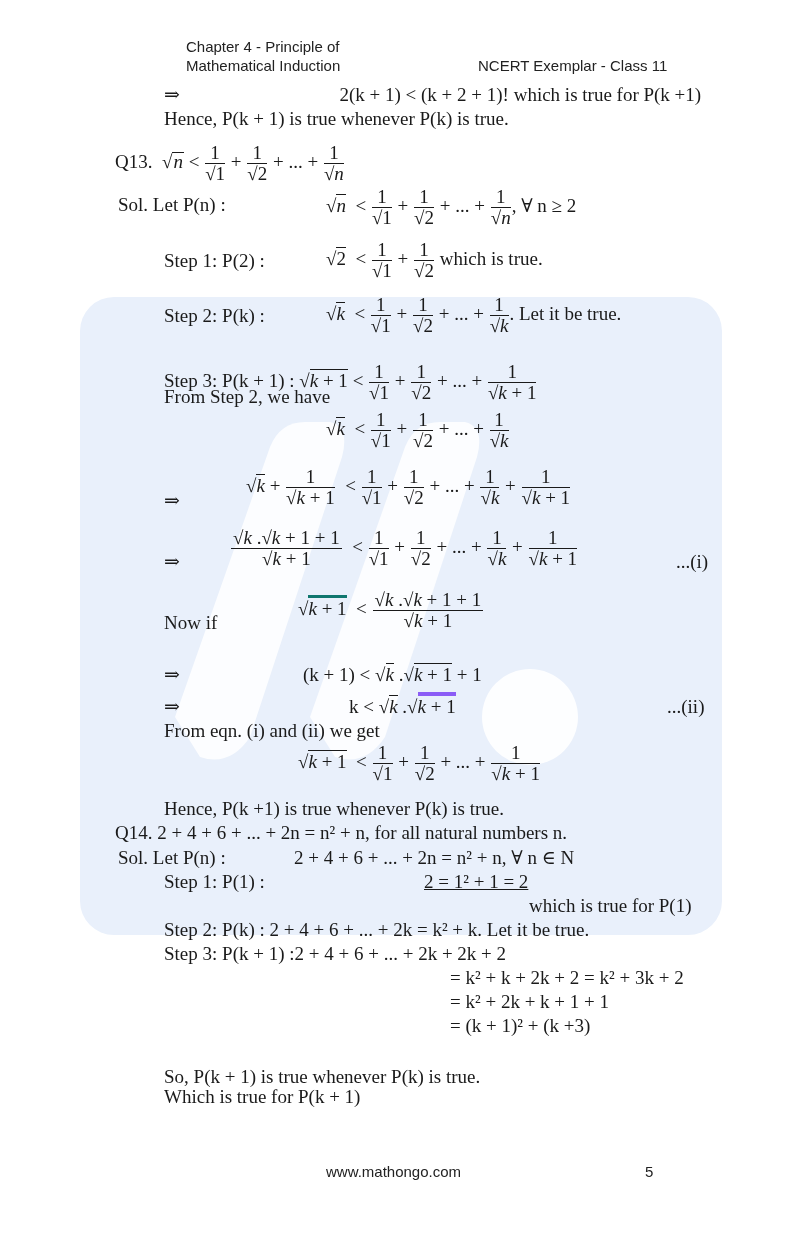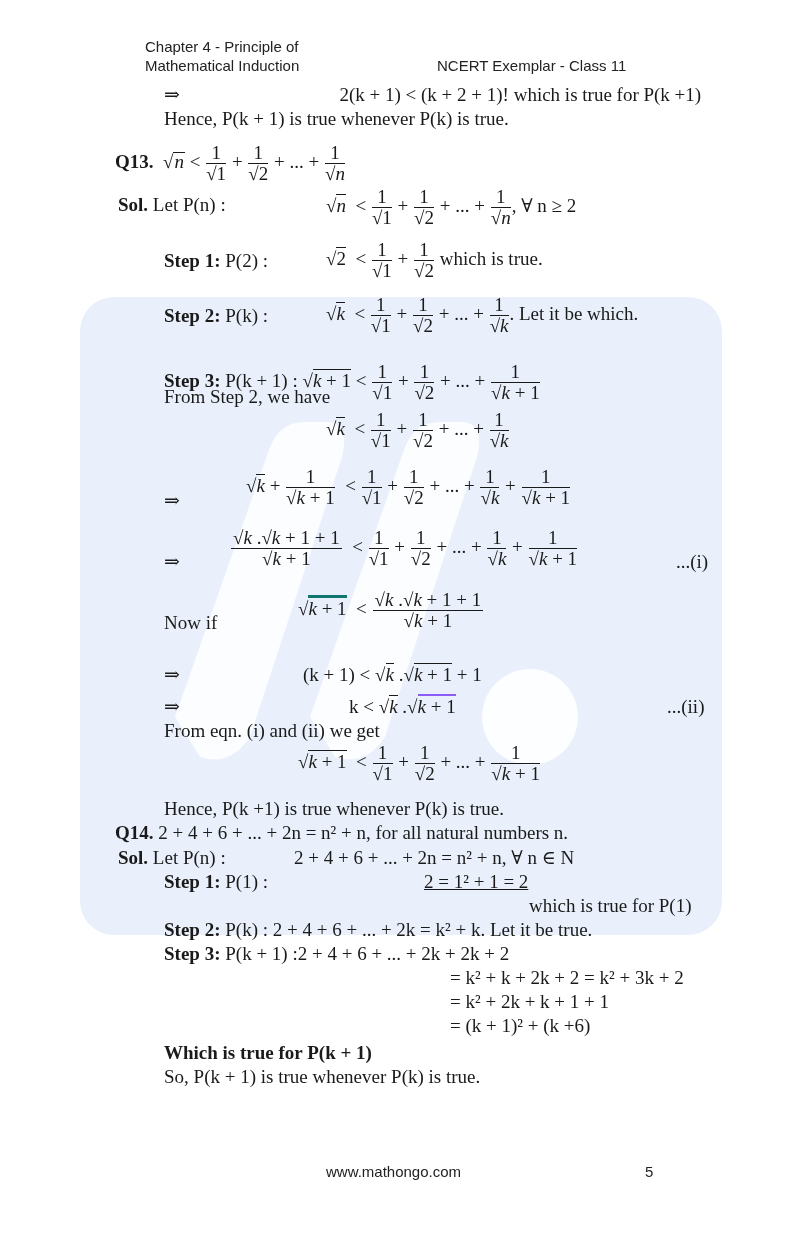"Chapter 4 - Principle of" .hdr { margin-left: none -> 41px }
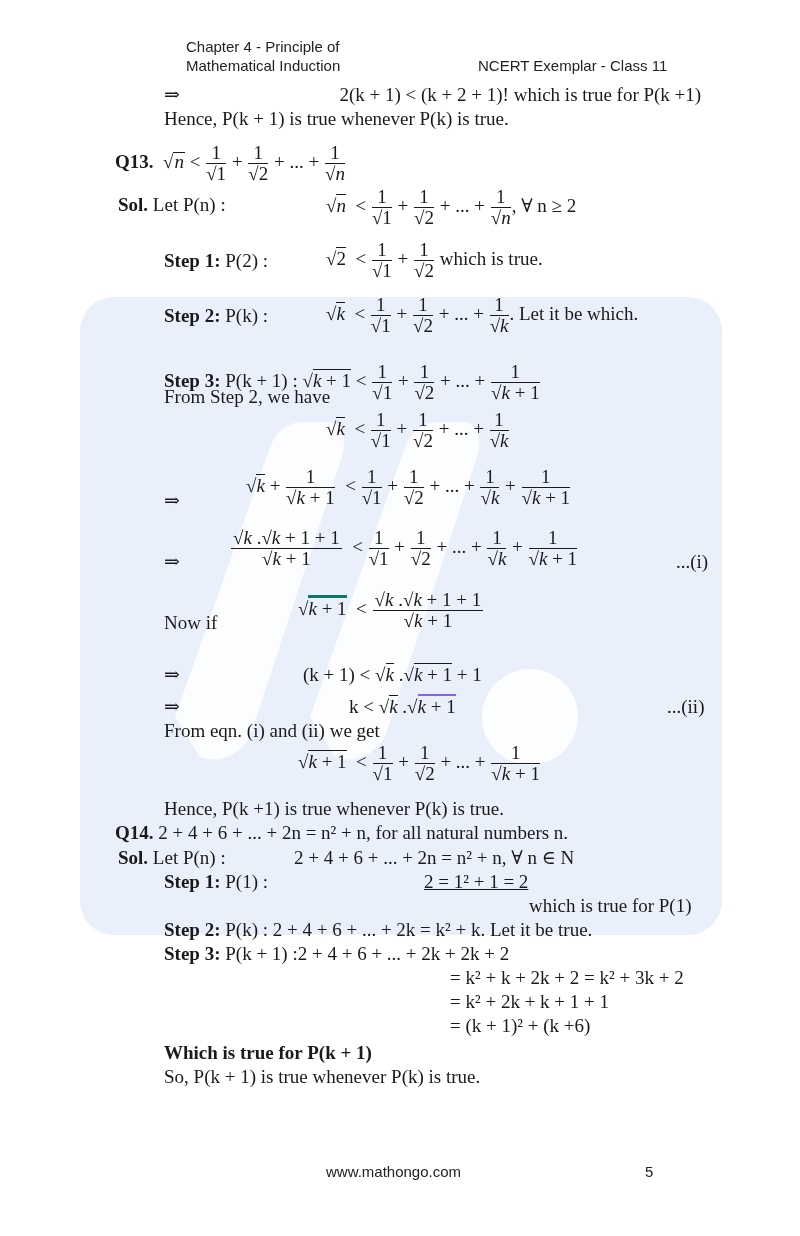"Q13." .b { font-weight: bold -> normal }
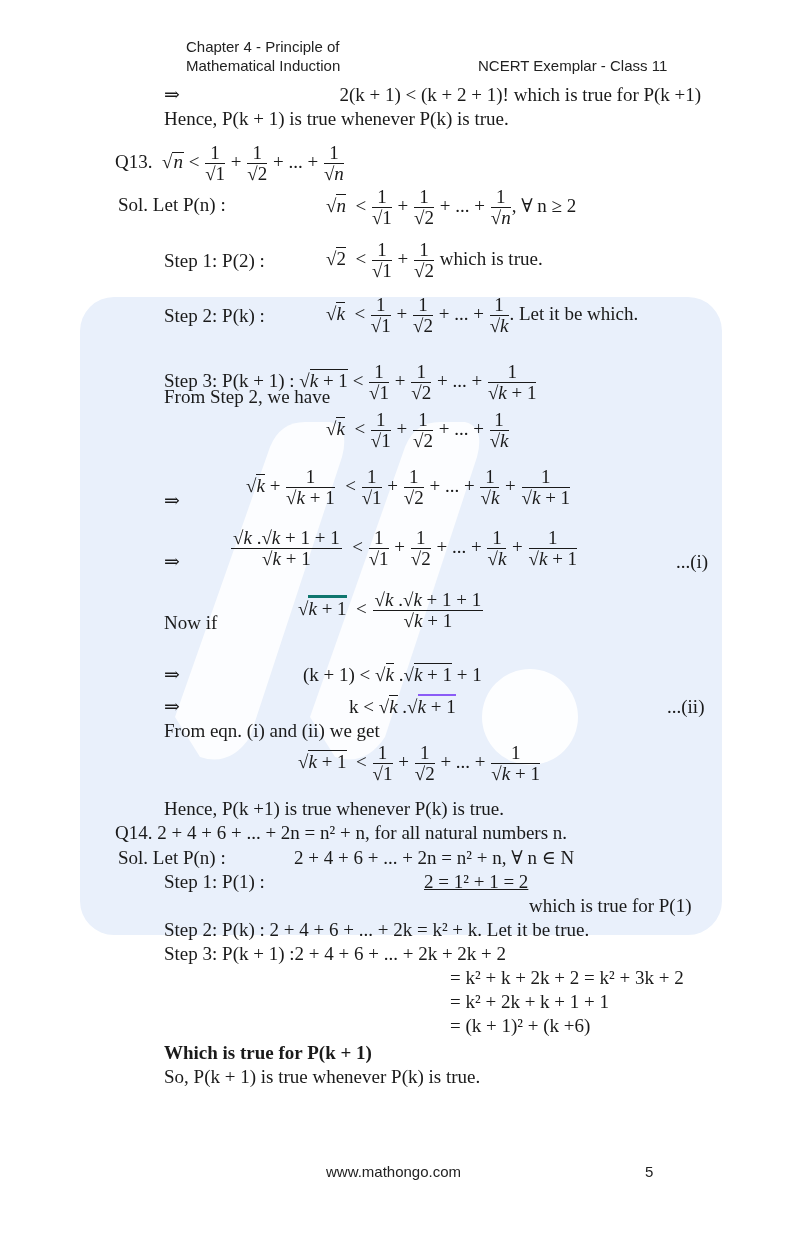". Let it be which." span { text: which -> true }
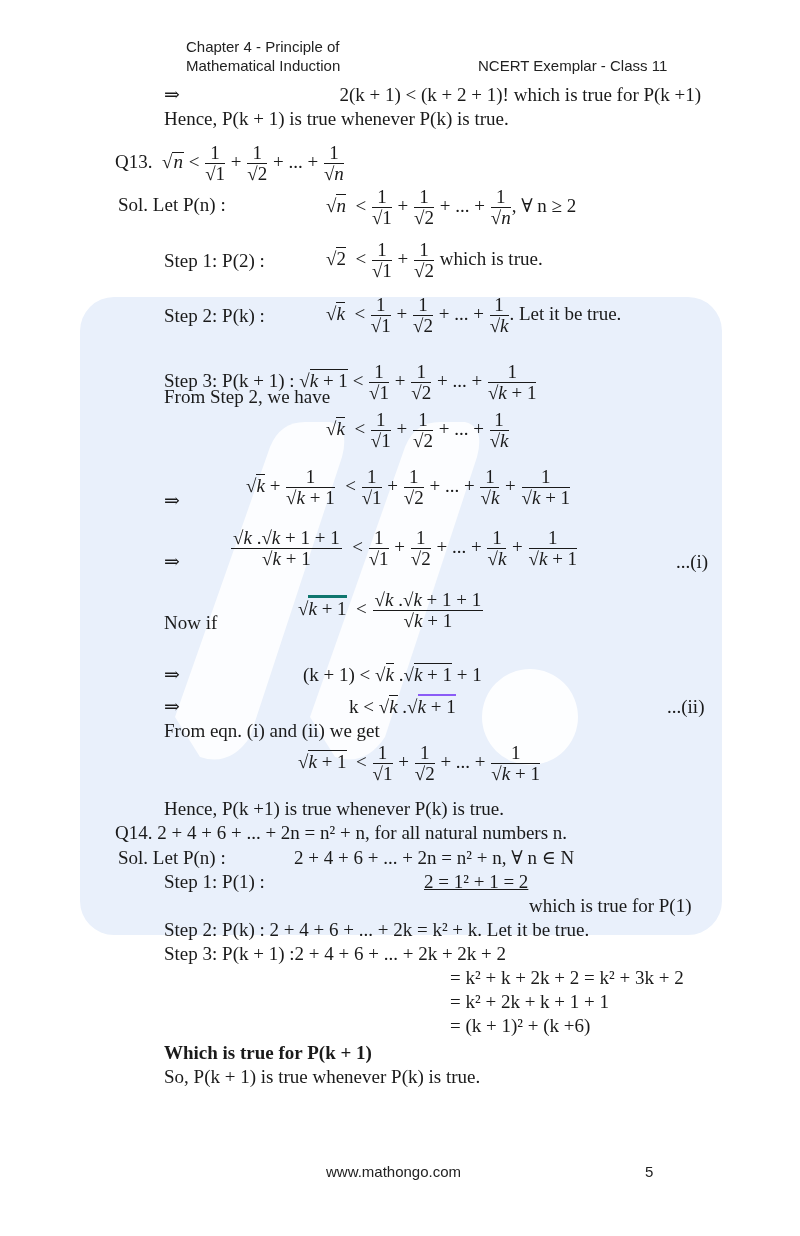"k + 1" span { border-top: 2px solid #8b5cf6 -> 4px solid #8b5cf6 }
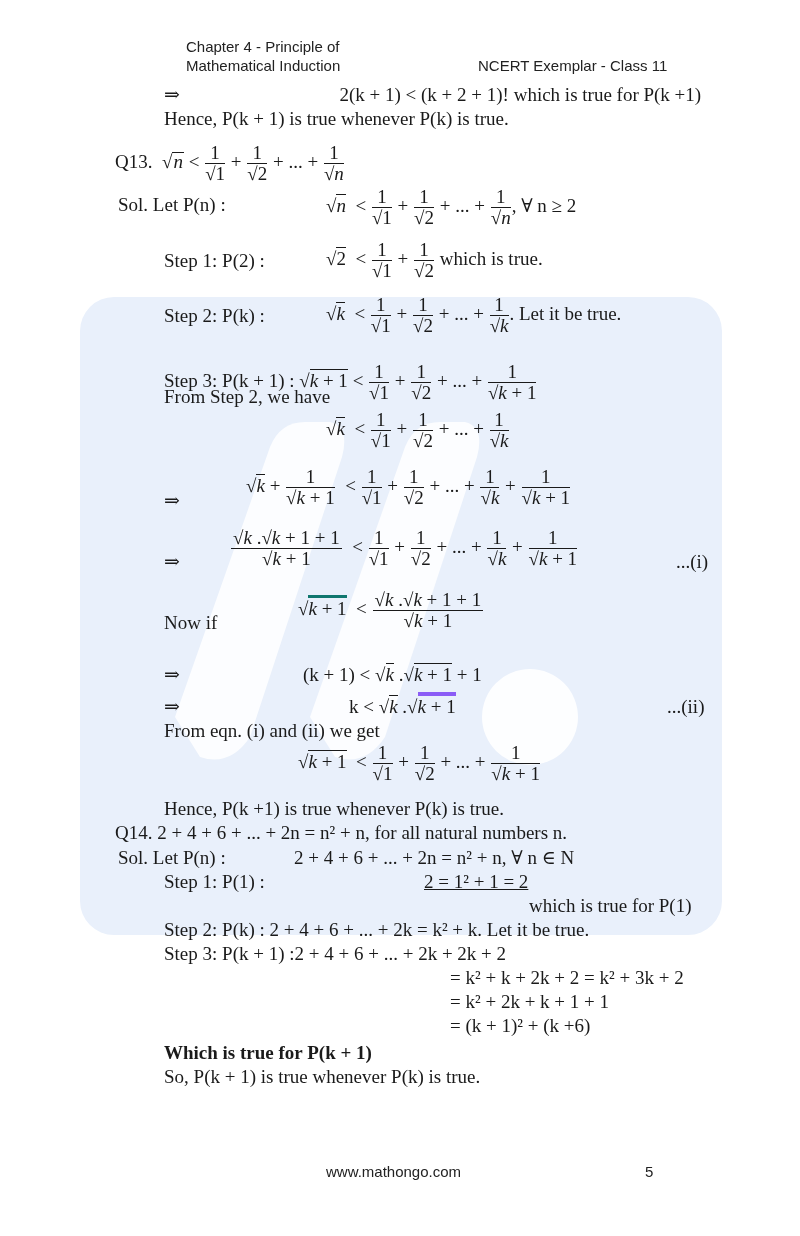"= (k + 1)² +" div.ln { text: +6 -> +3 }
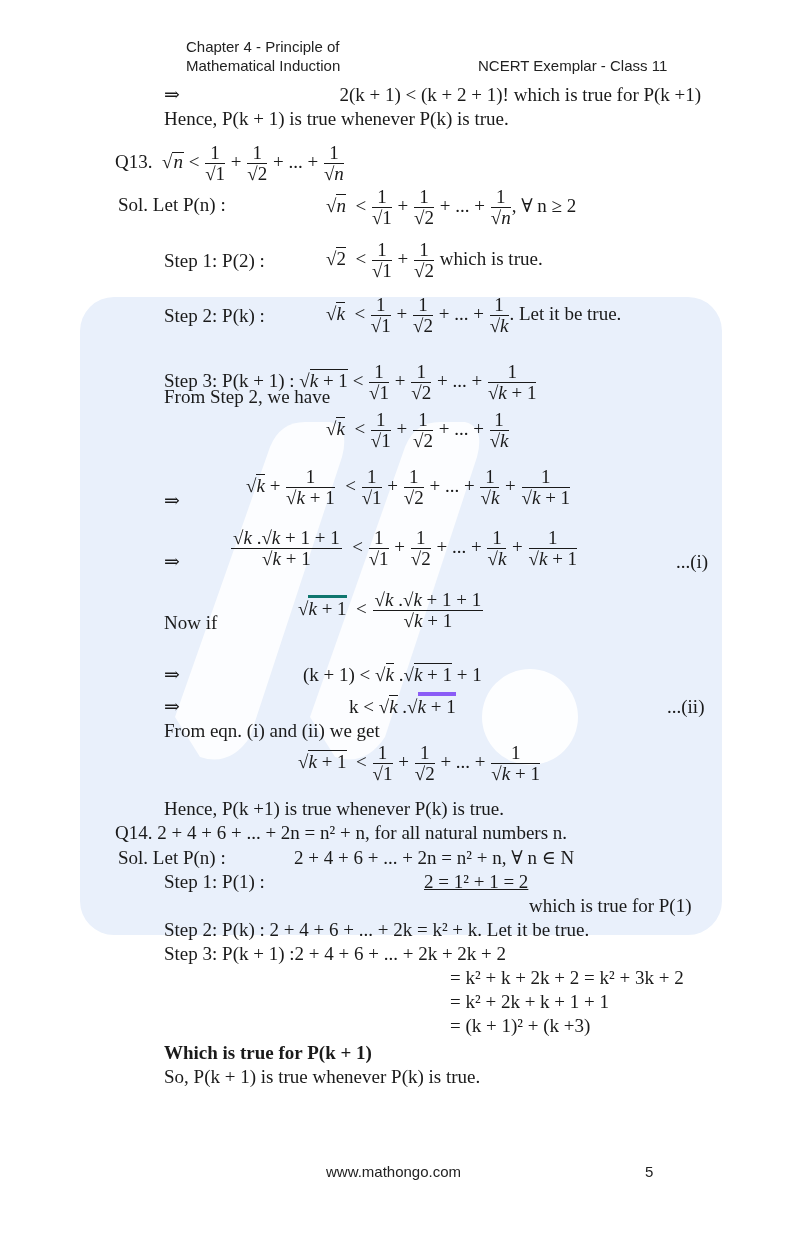"Which is true for P(k" div.ln { font-weight: bold -> none; top: 1042px -> 1086px }
